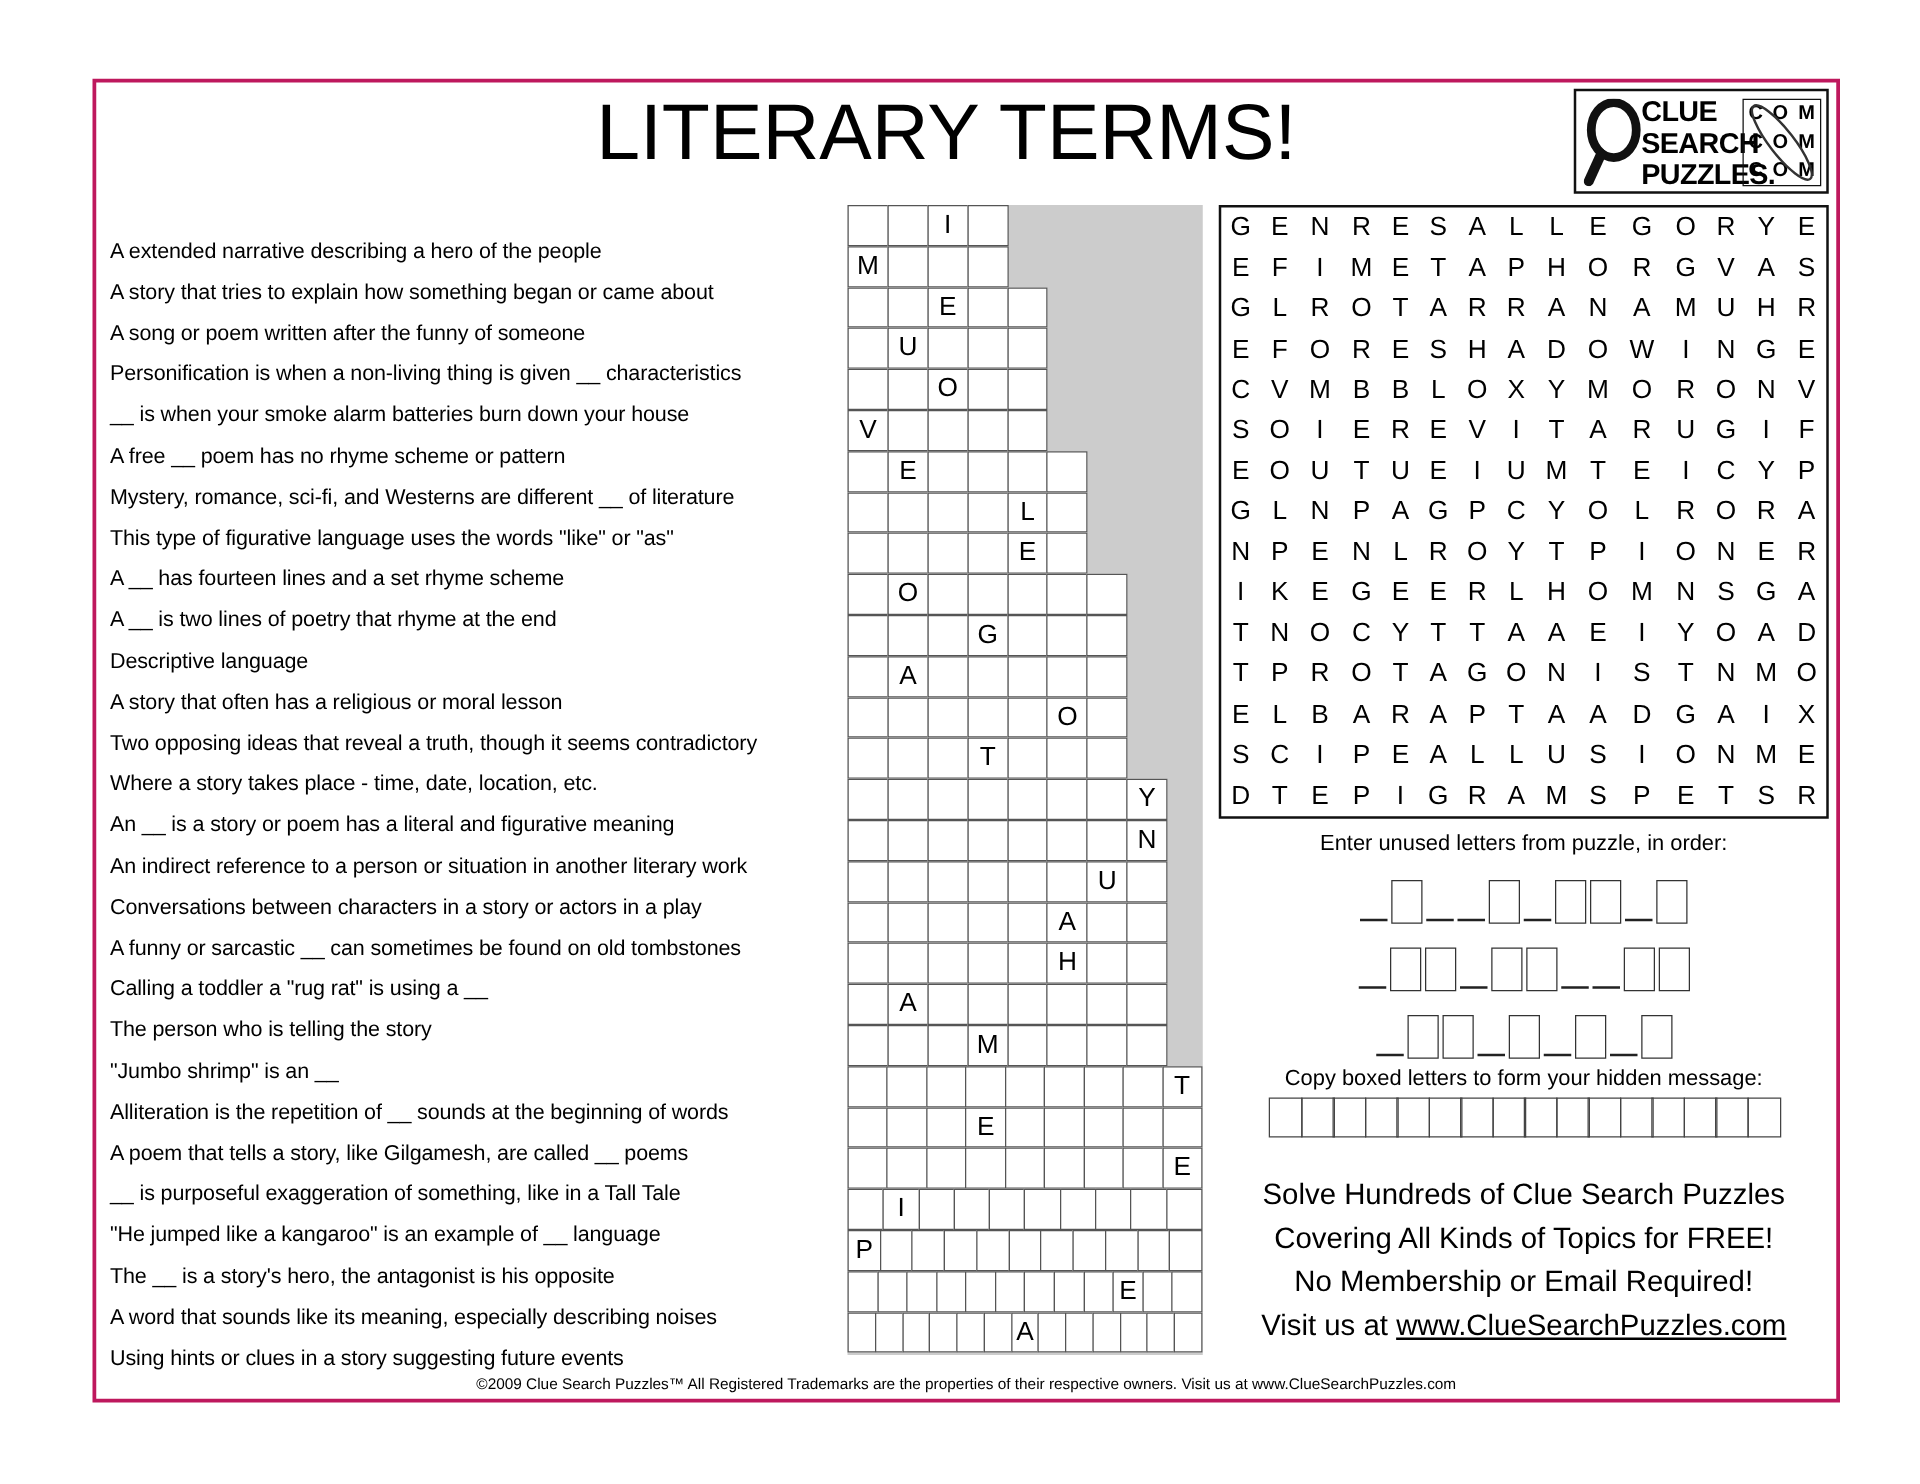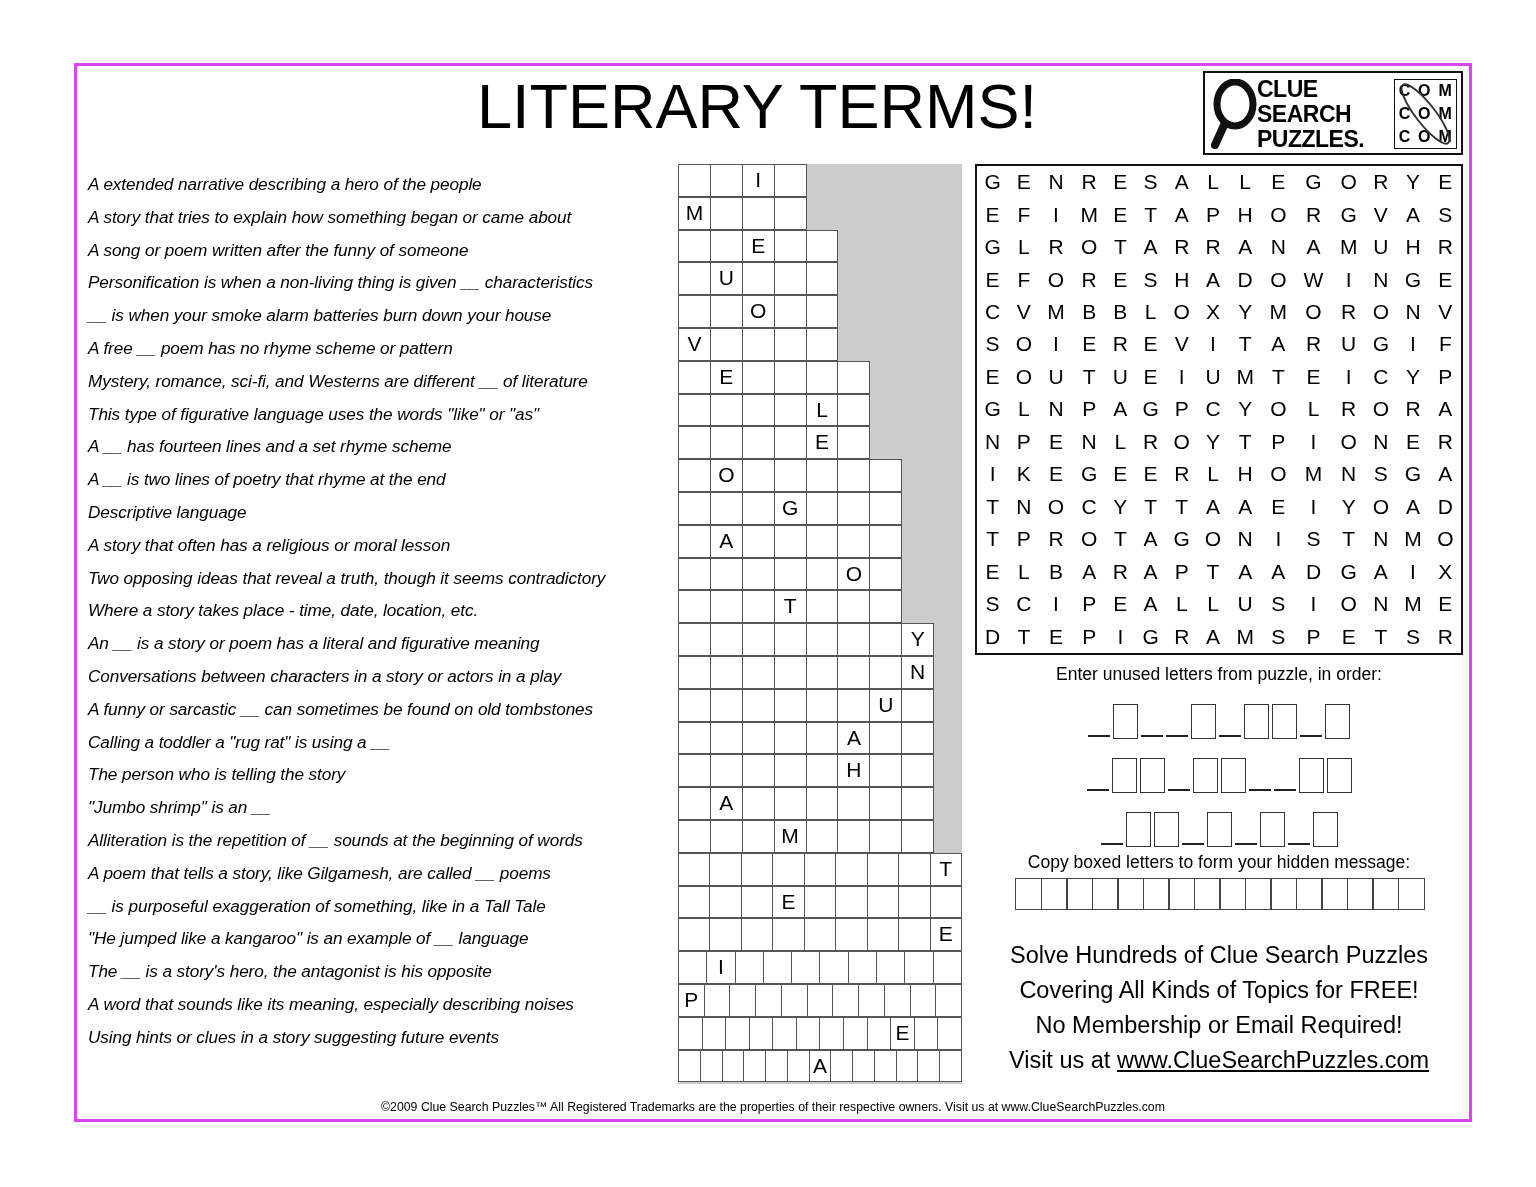"LITERARY TERMS!" #page { border: 3px solid #d946ef -> 3px solid #be185d }
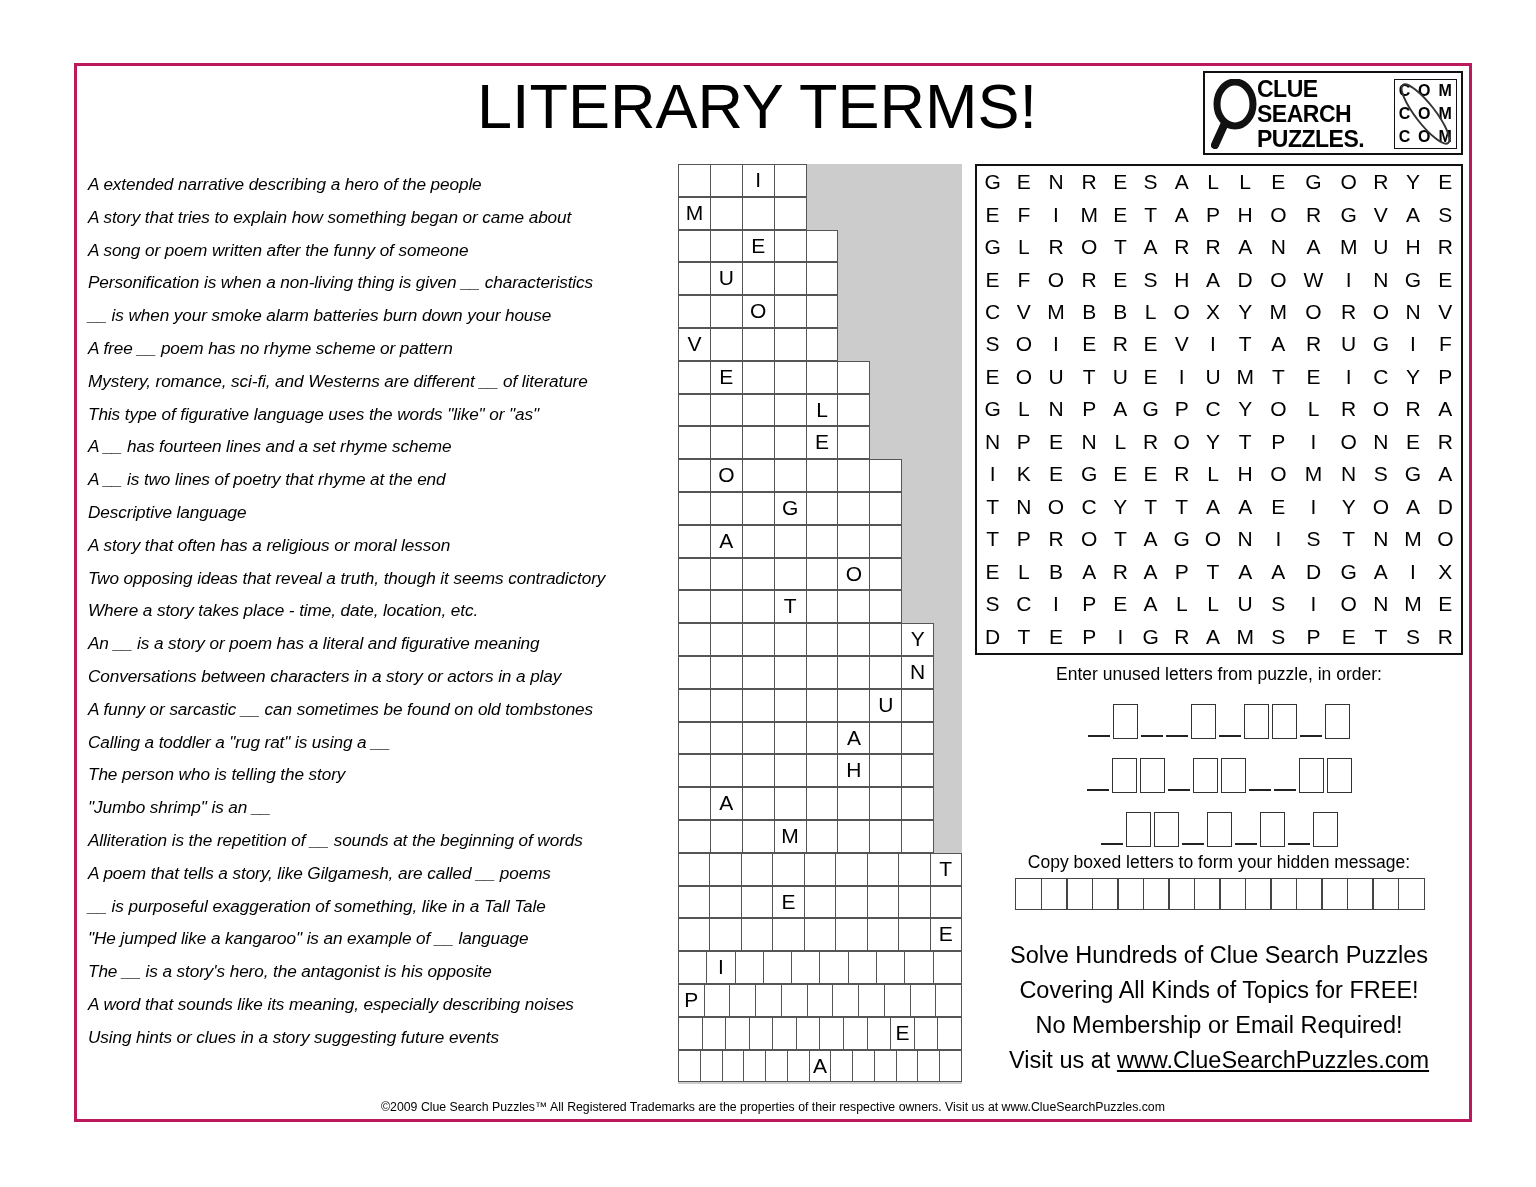"CLUE" #logo { width: 260px -> 204px }
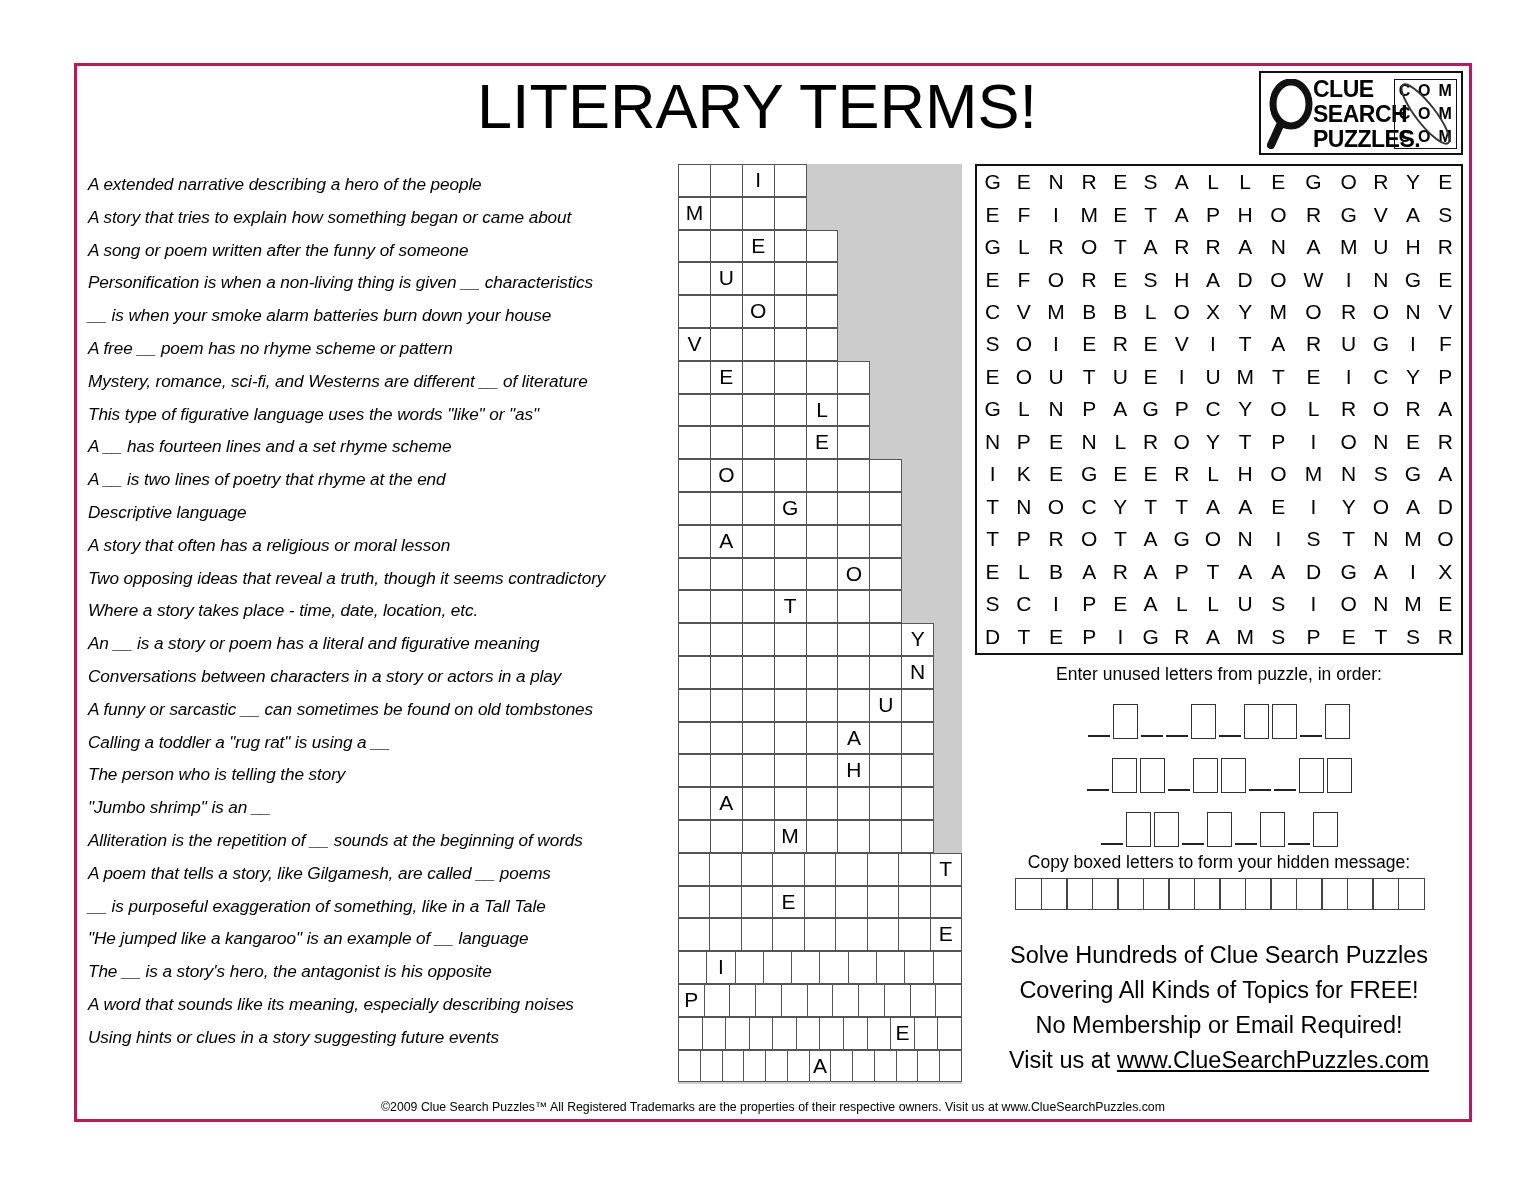"A extended narrative describing a" #clues { font-style: italic -> none; top: 102px -> 118px }
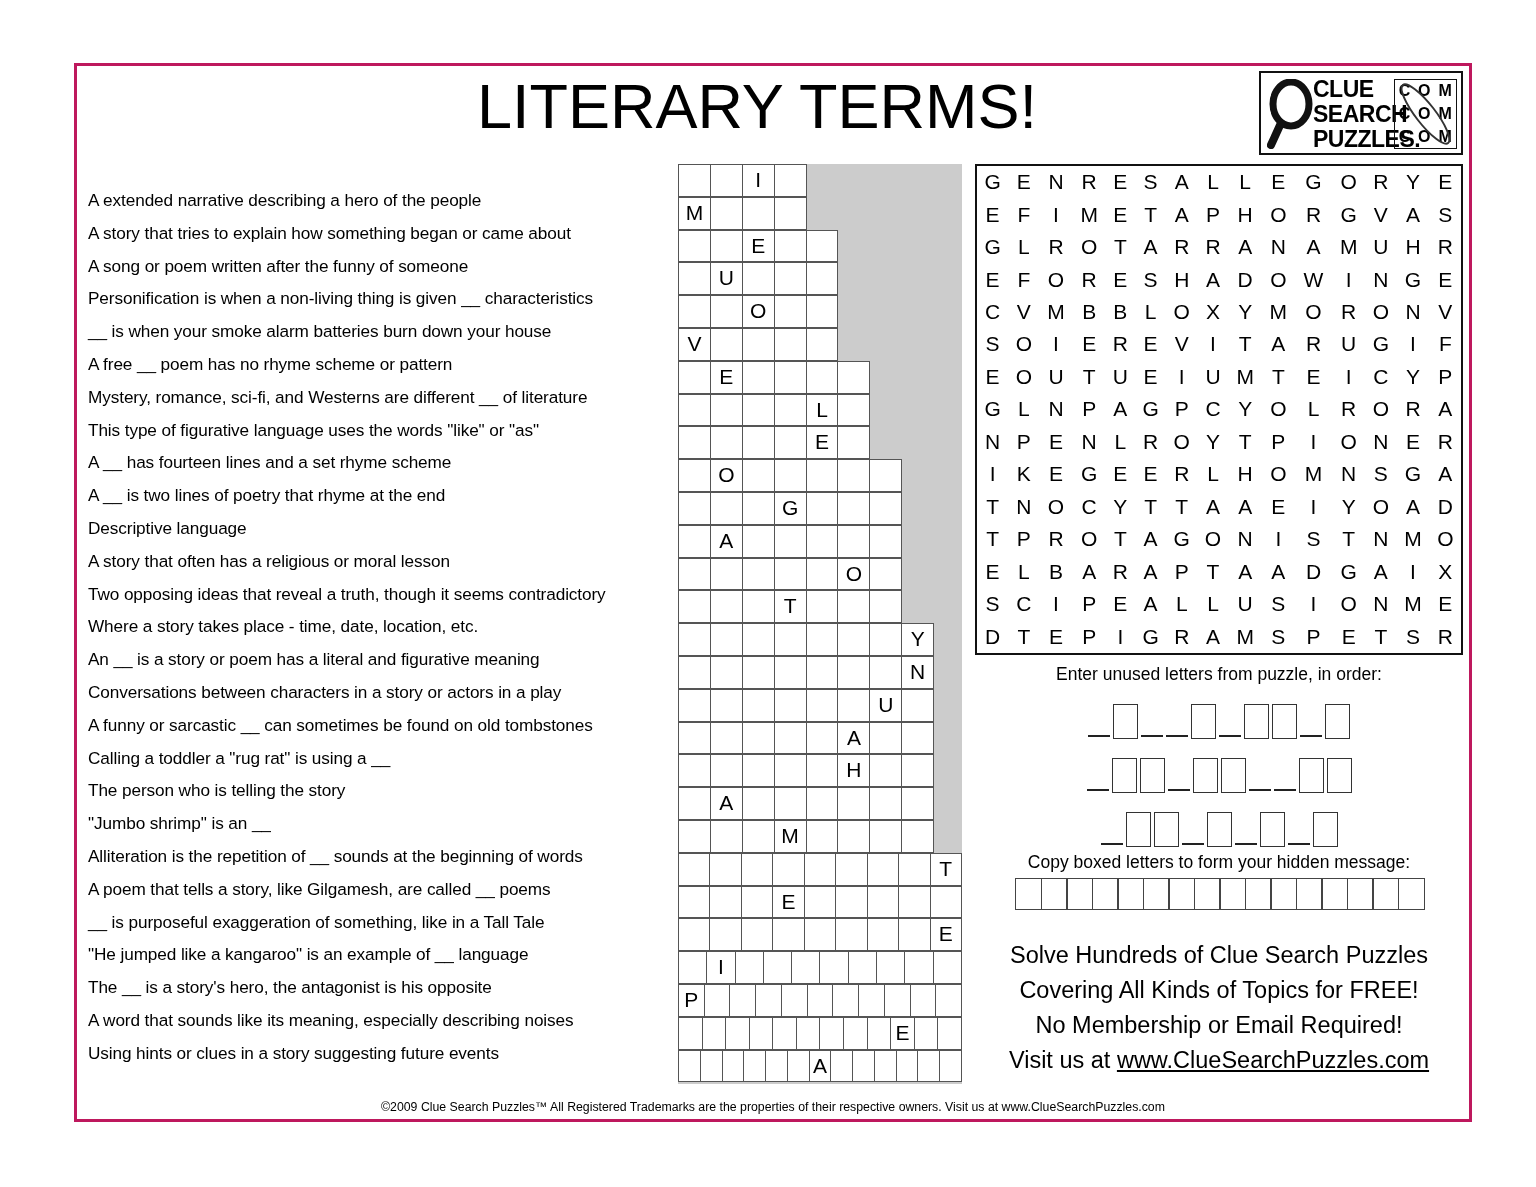"An indirect reference to a" div.clue { html: none -> <div>An indirect reference to a person or situation in another literary work</div> }
